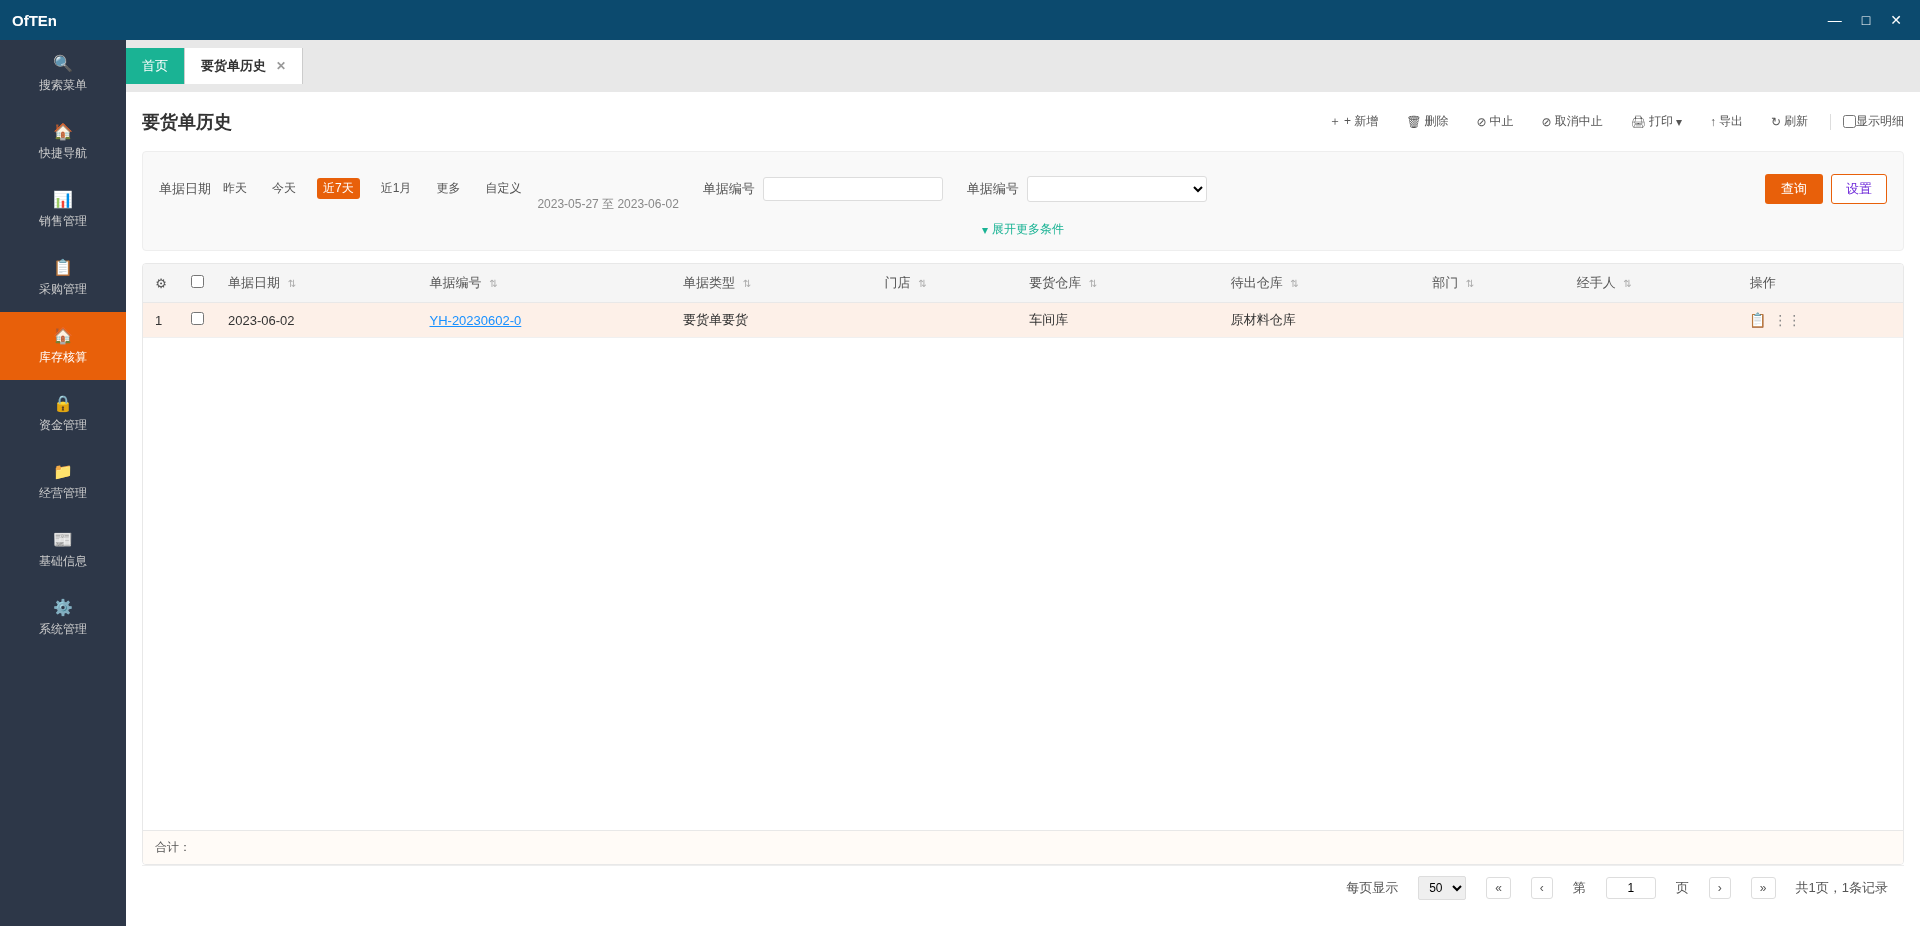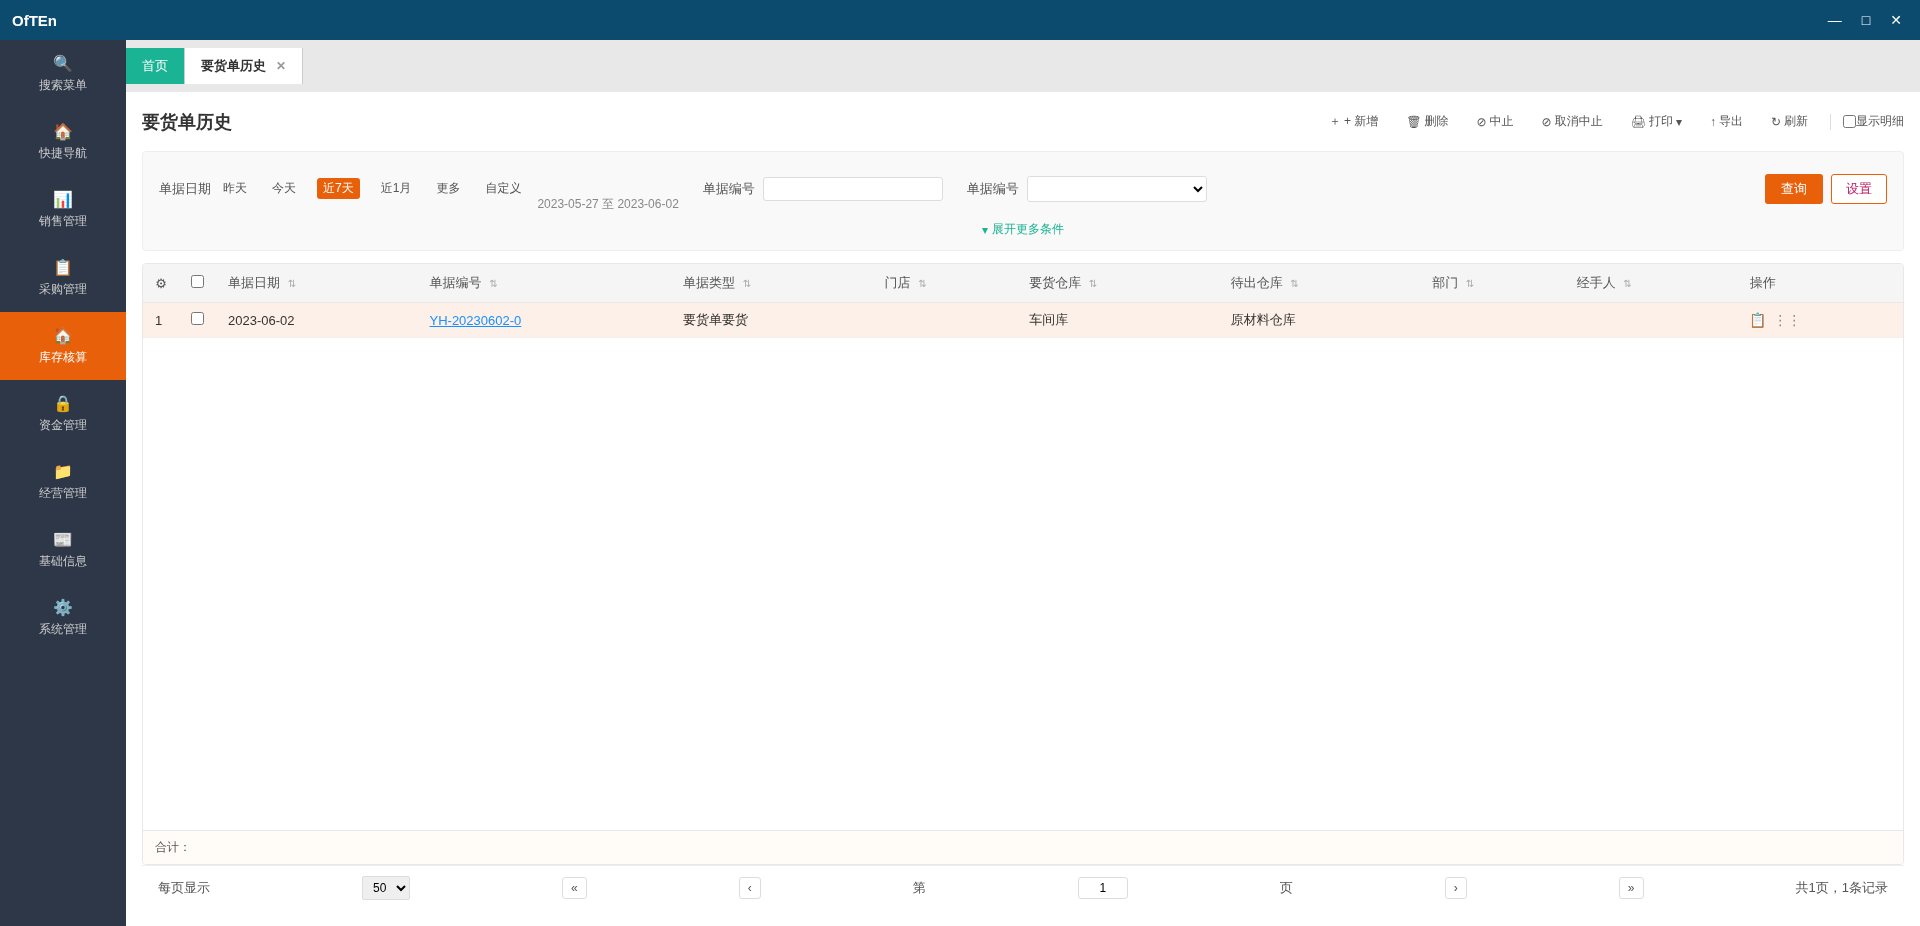"设置" .btn-secondary { color: #be185d -> #6d28d9 }
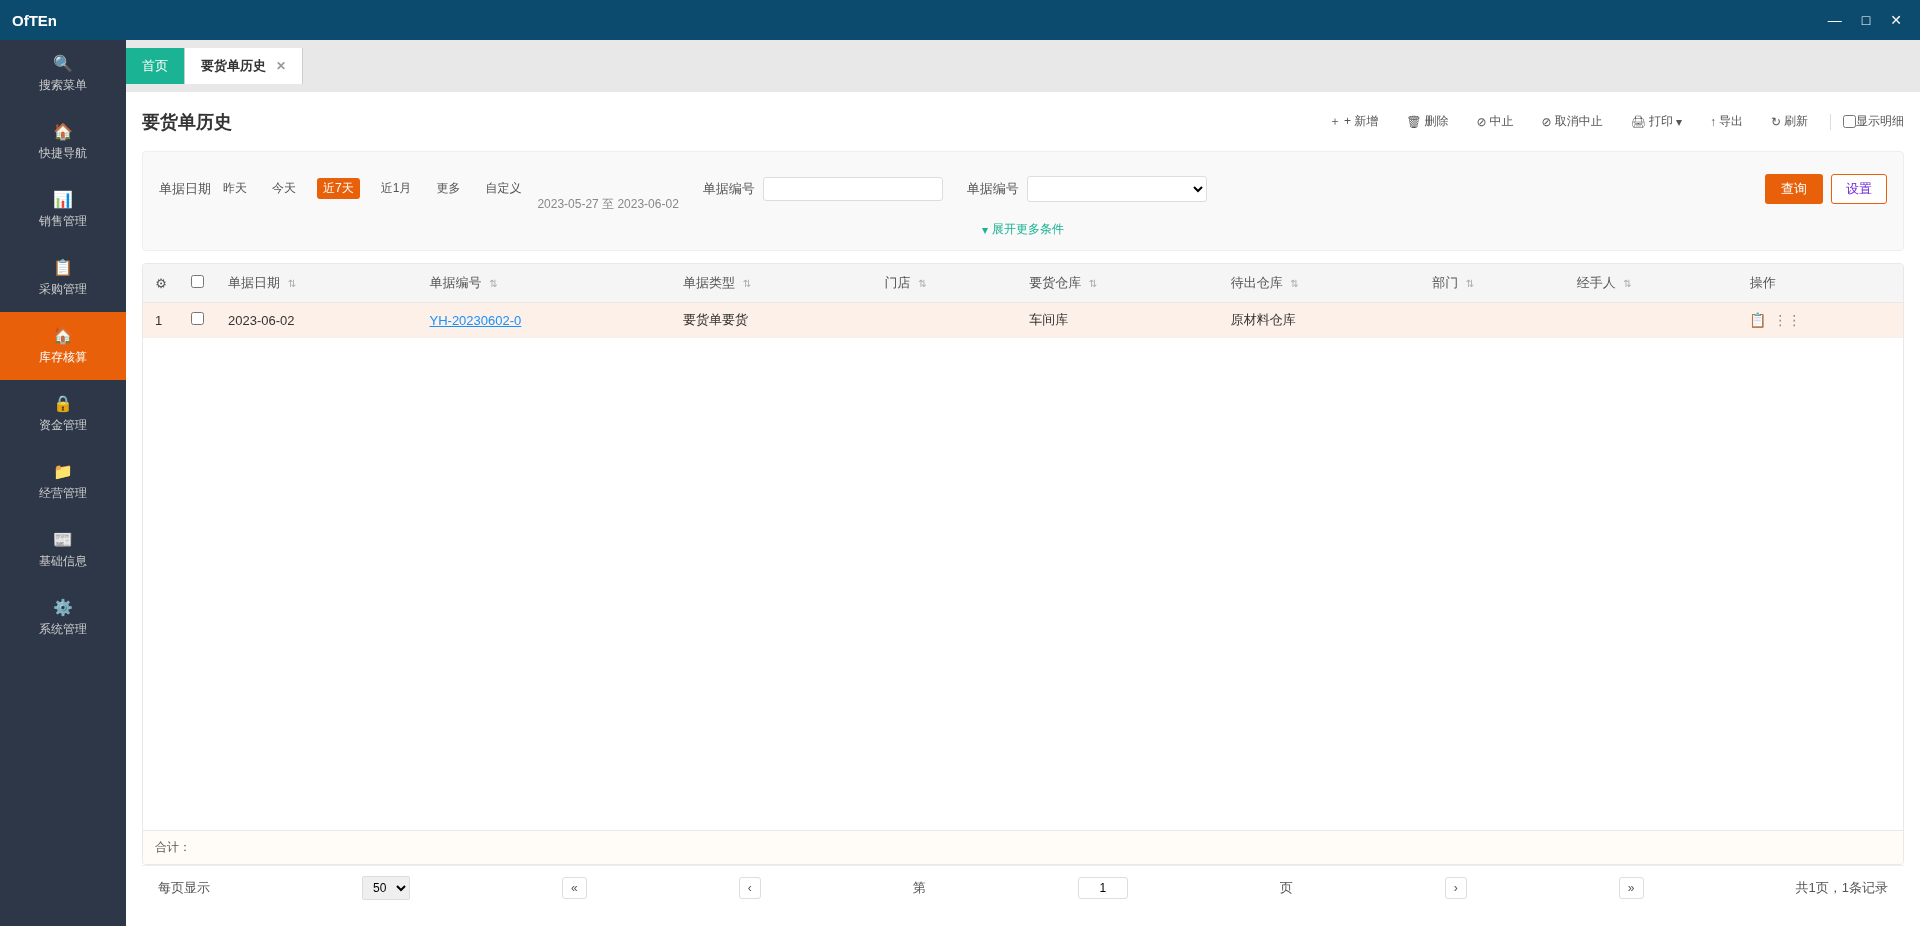"每页显示" .pagination-bar { gap: 8px -> 20px; justify-content: space-between -> flex-end }
